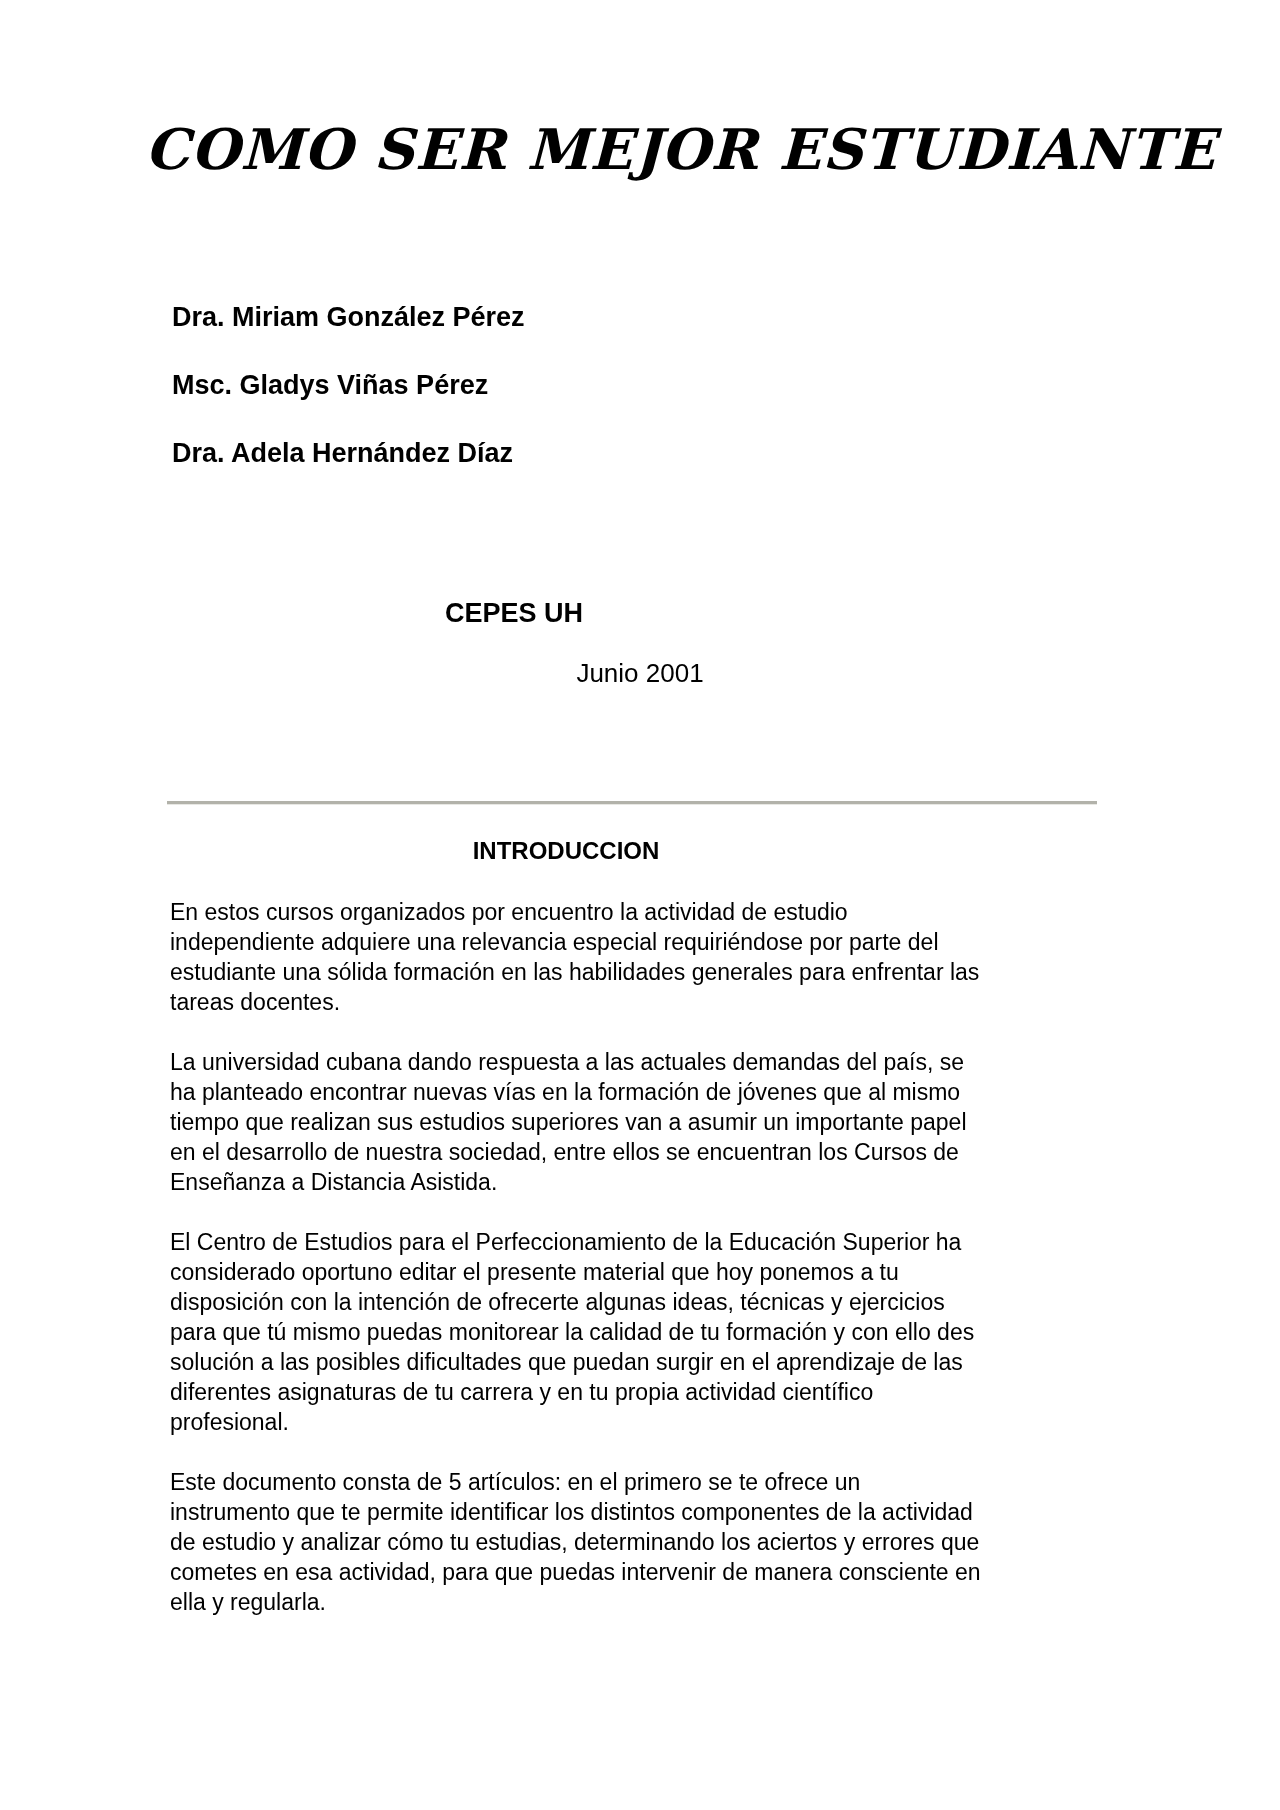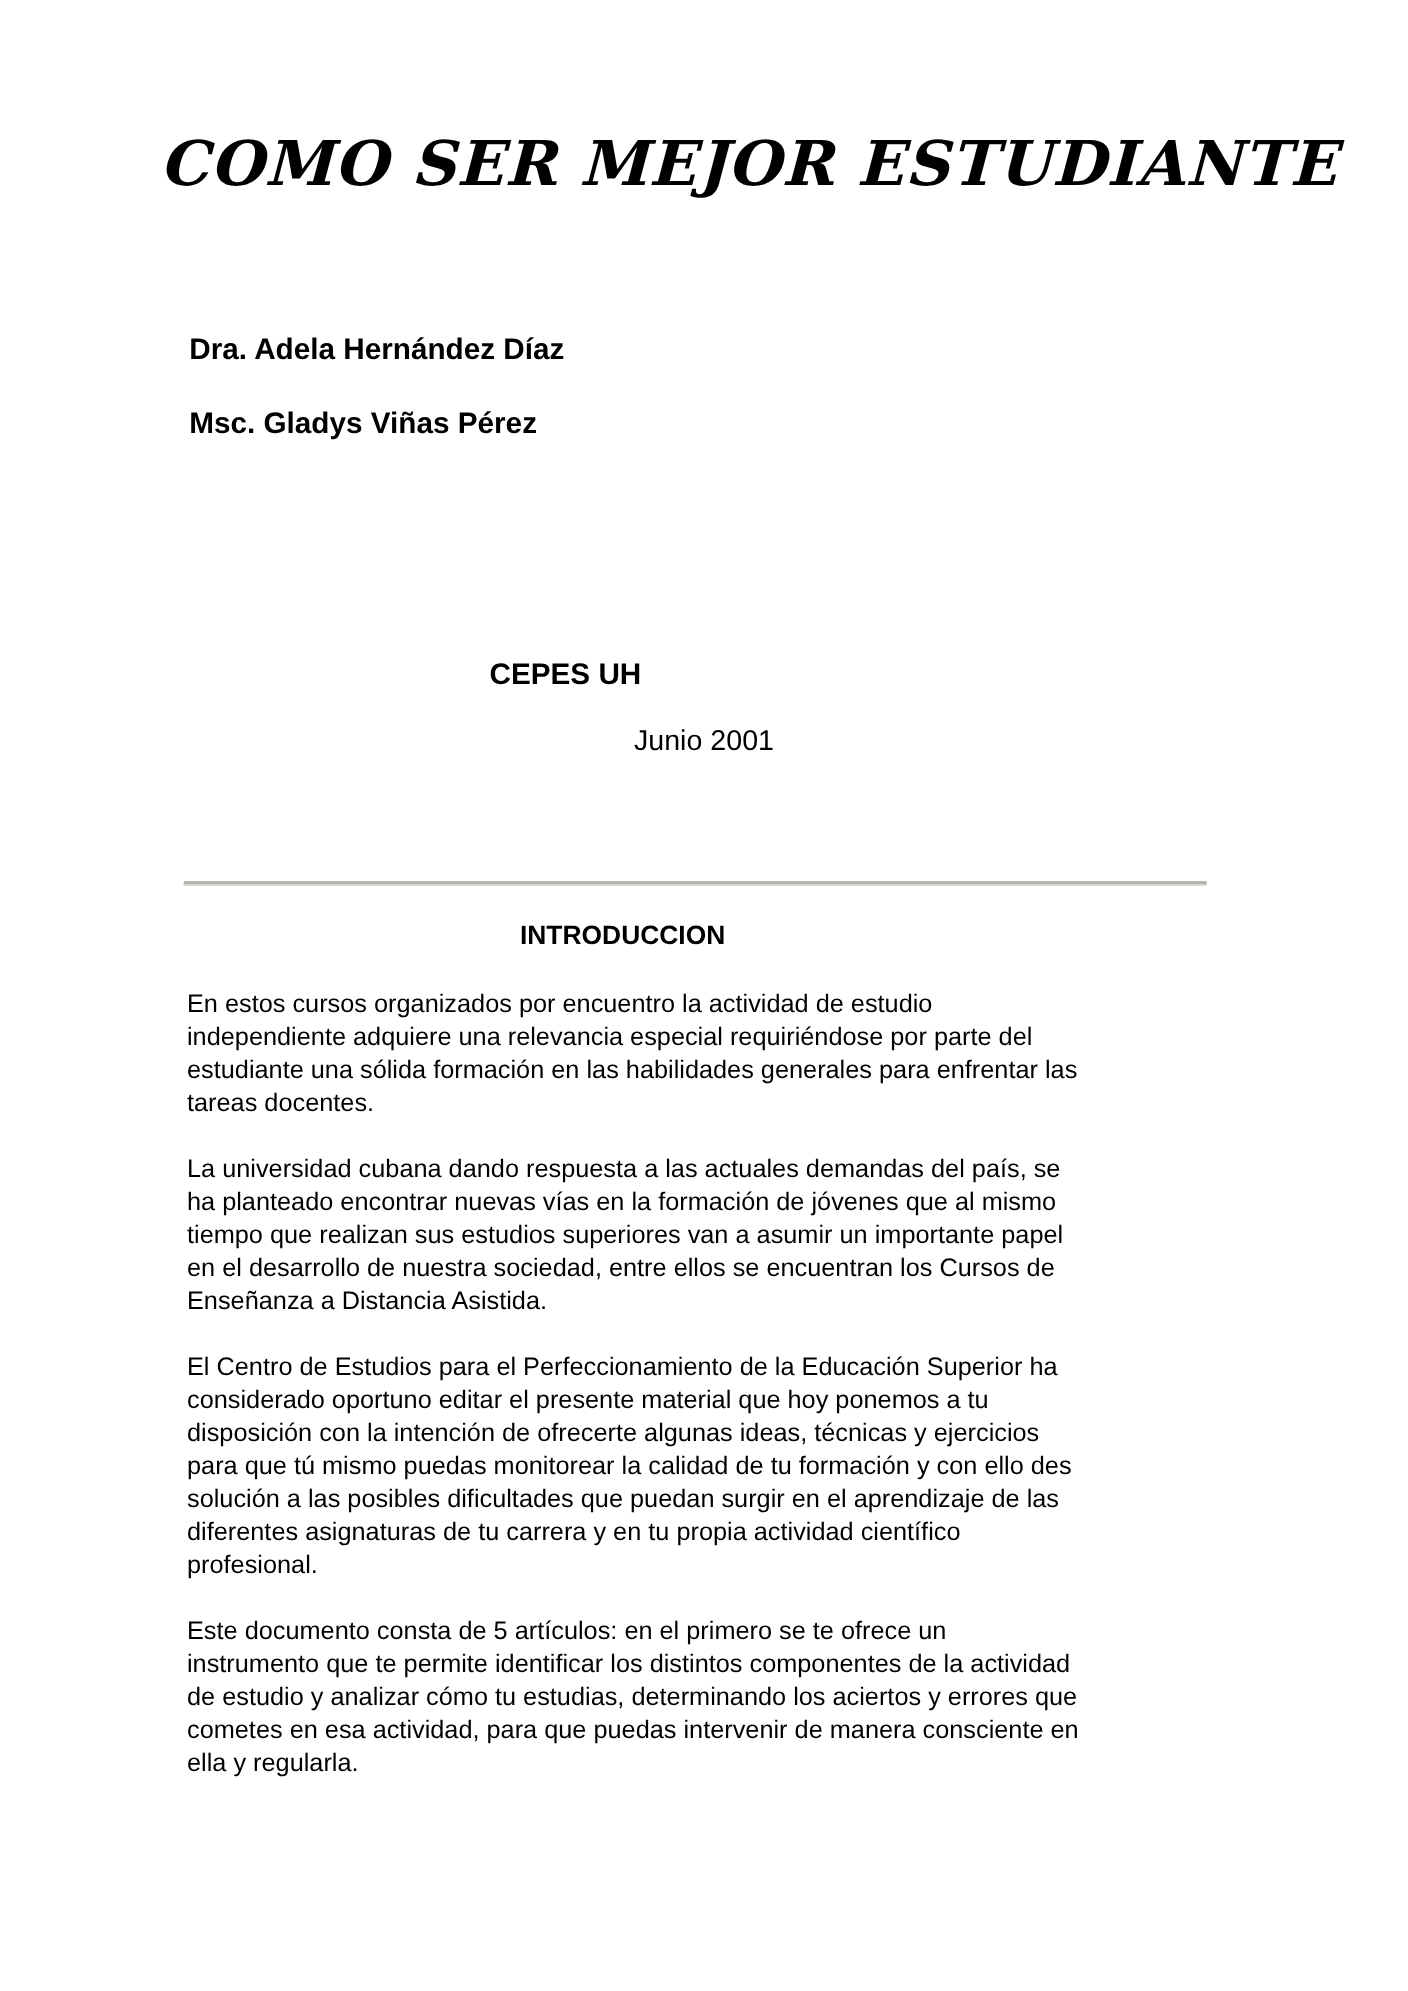"Dra. Miriam González Pérez" div.author-line { html: none -> <div>Dra. Miriam González Pérez</div> }
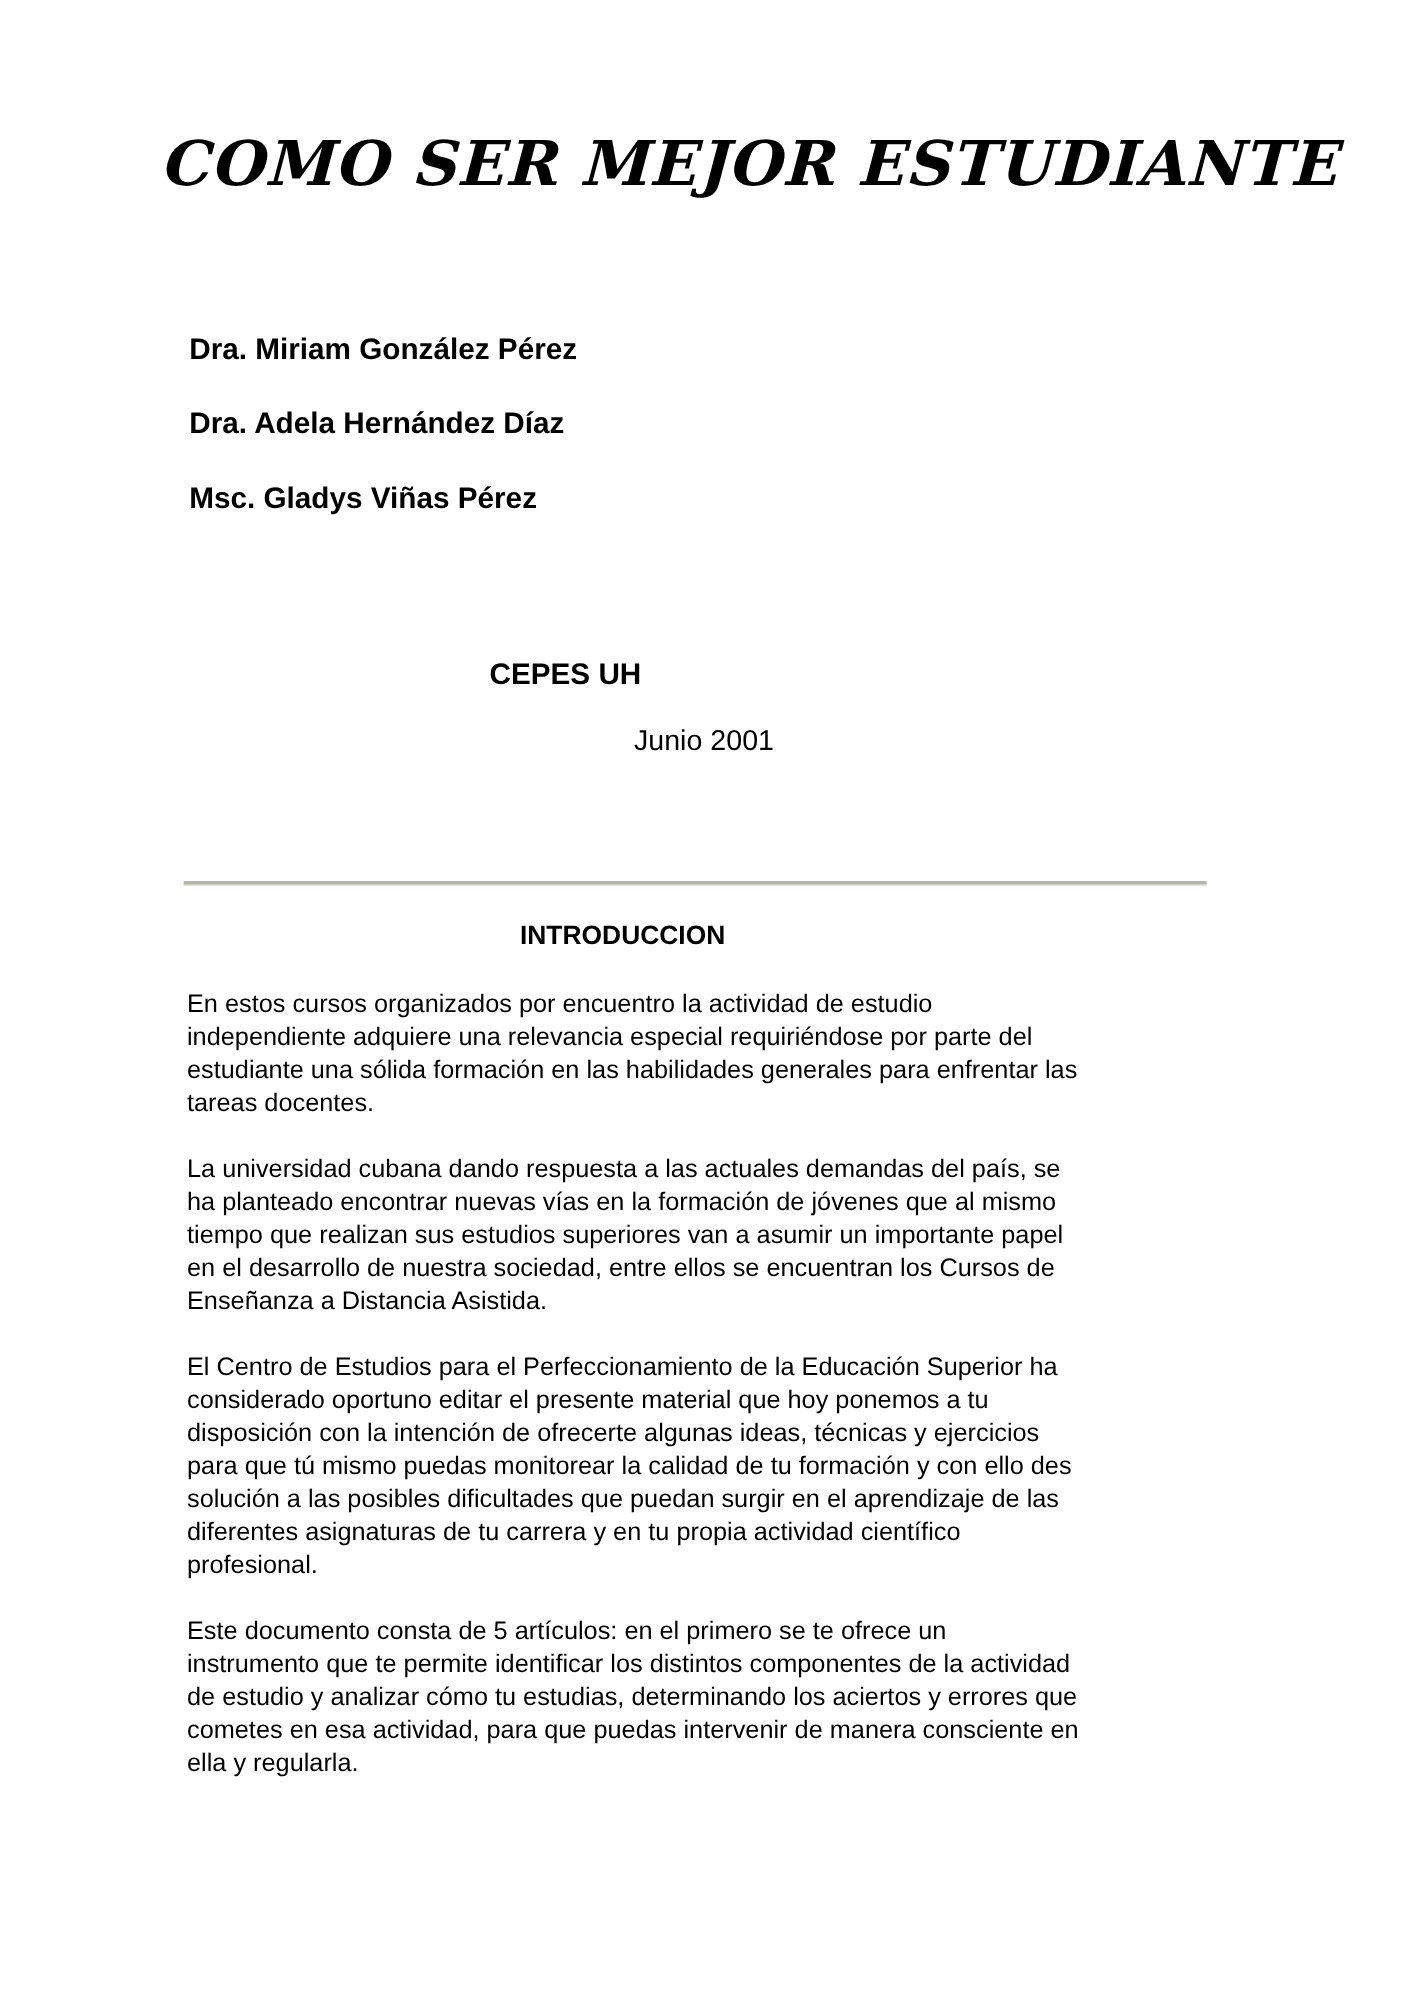"Dra. Adela Hernández Díaz" div.author-line { order: before "Msc. Gladys Viñas Pérez" -> after "Msc. Gladys Viñas Pérez" }
